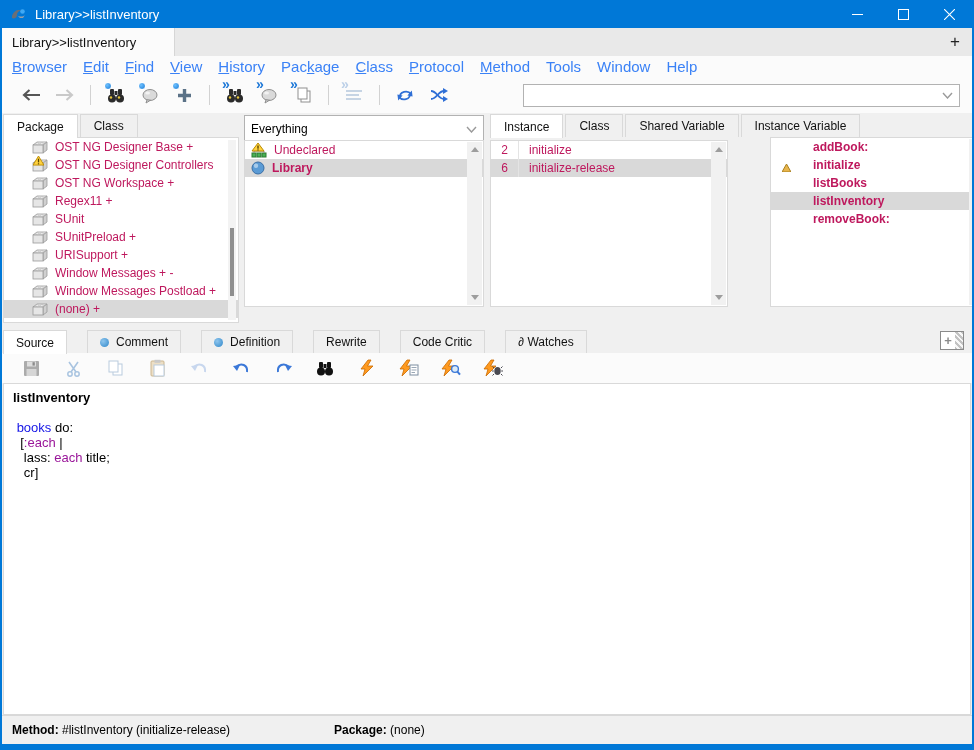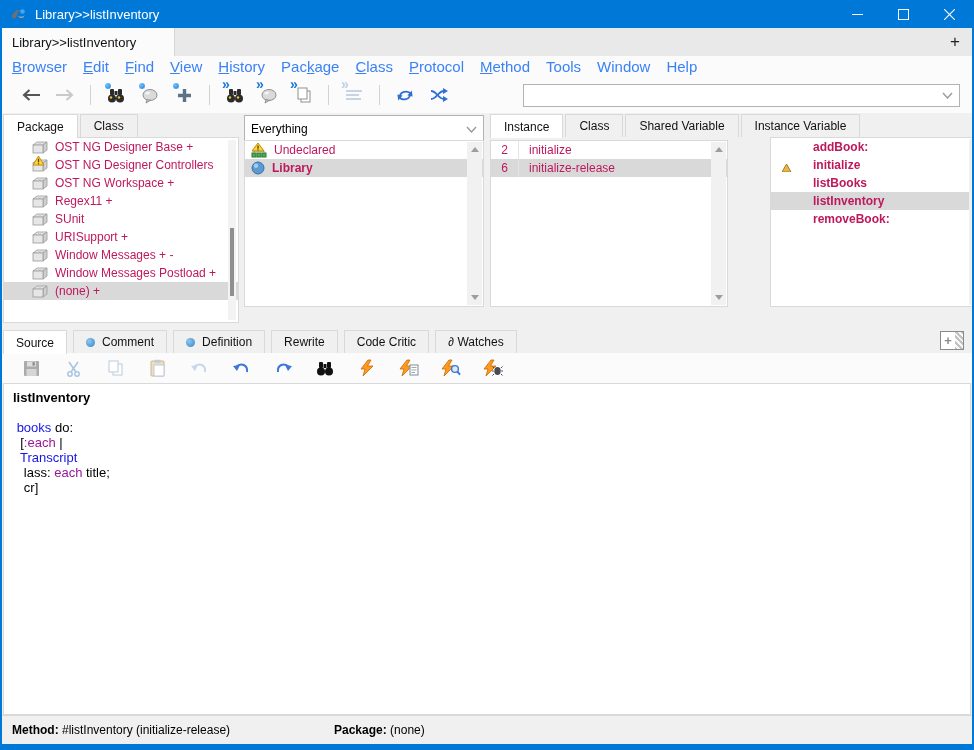"SUnitPreload +" div.row { html: none -> <div> <span> <svg> <polygon></polygon> <polygon></polygon> <rect></rect> <ellipse></ellipse> <ellipse></ellipse> </svg> </span> <span>SUnitPreload +</span> </div> }
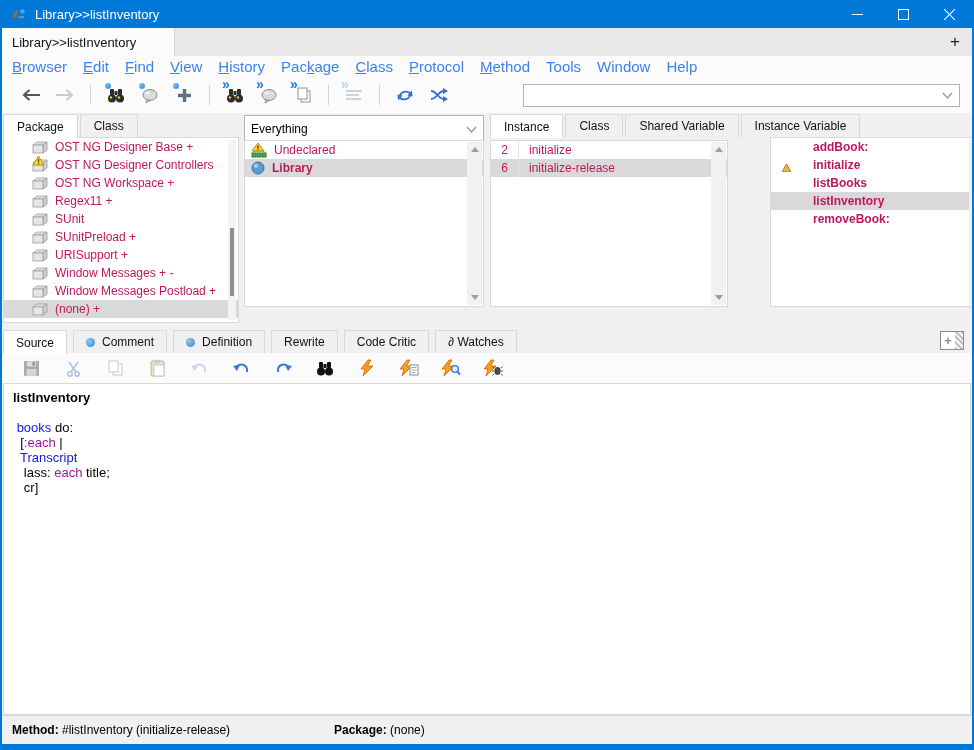"Source" .stab { margin-right: 6px -> 20px }
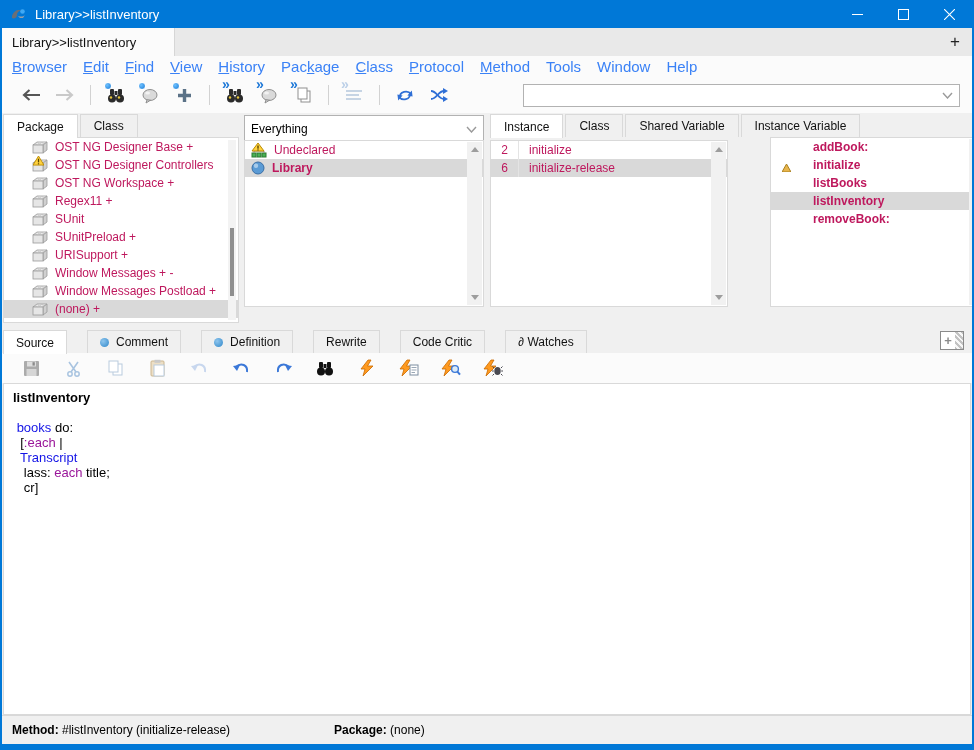"Transcript" div.code-line { html: <div><span> </span><span>Transcript</span></div> -> none }
